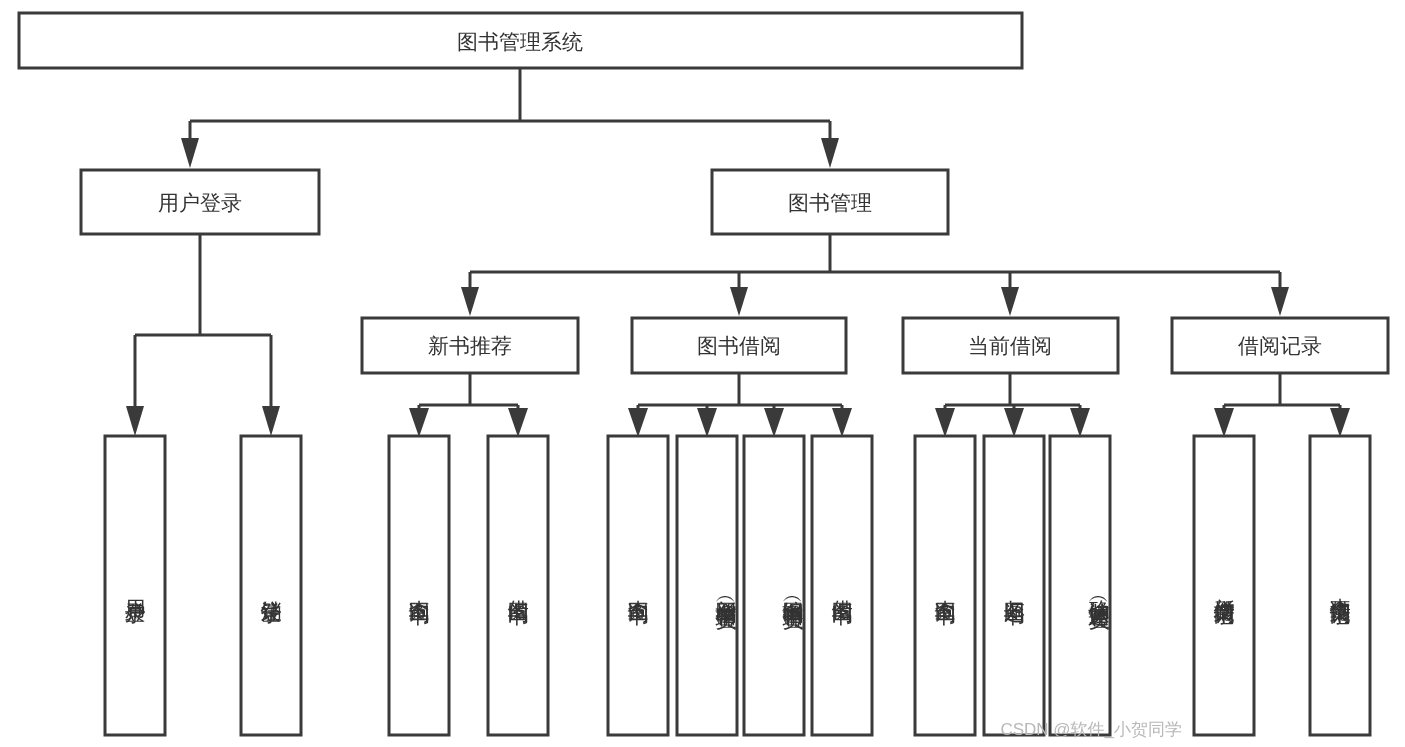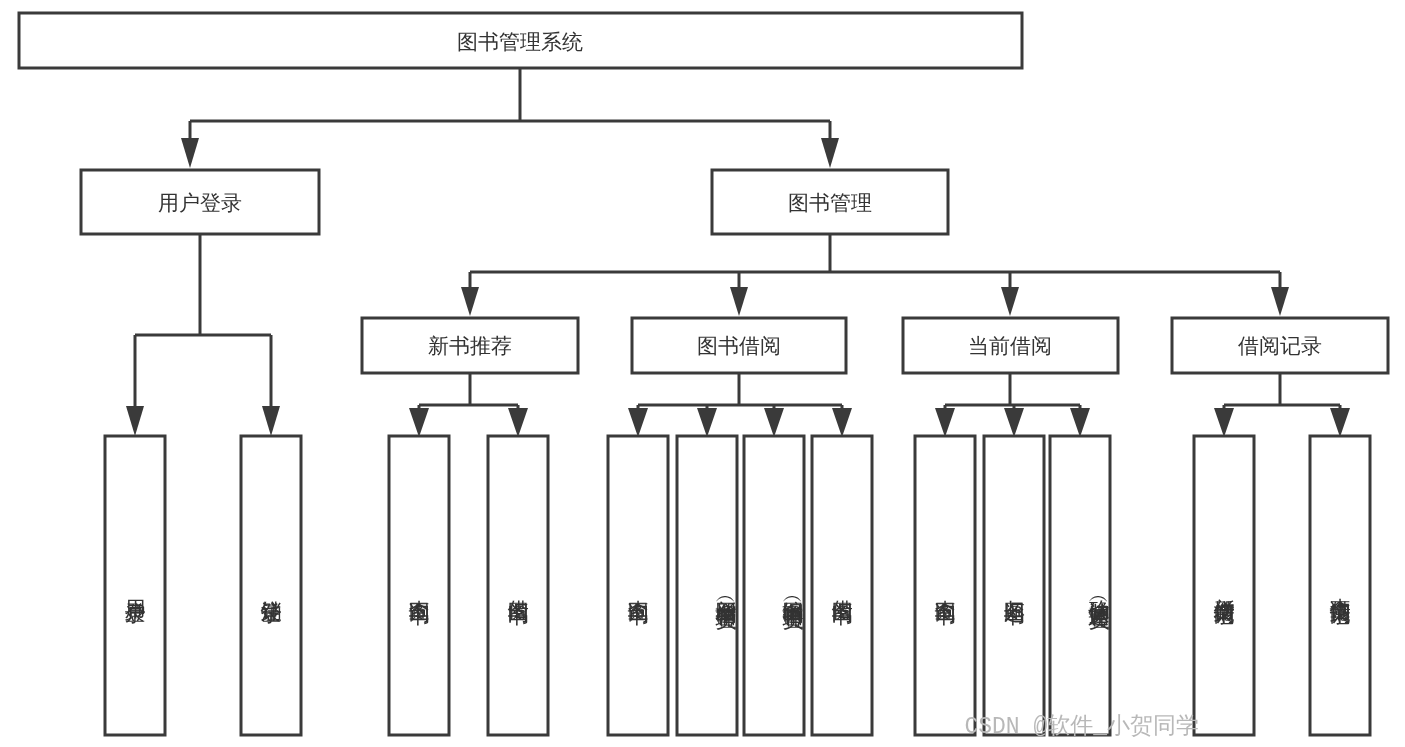"图书管理系统" #diagram-root { padding-left: 17px -> none }
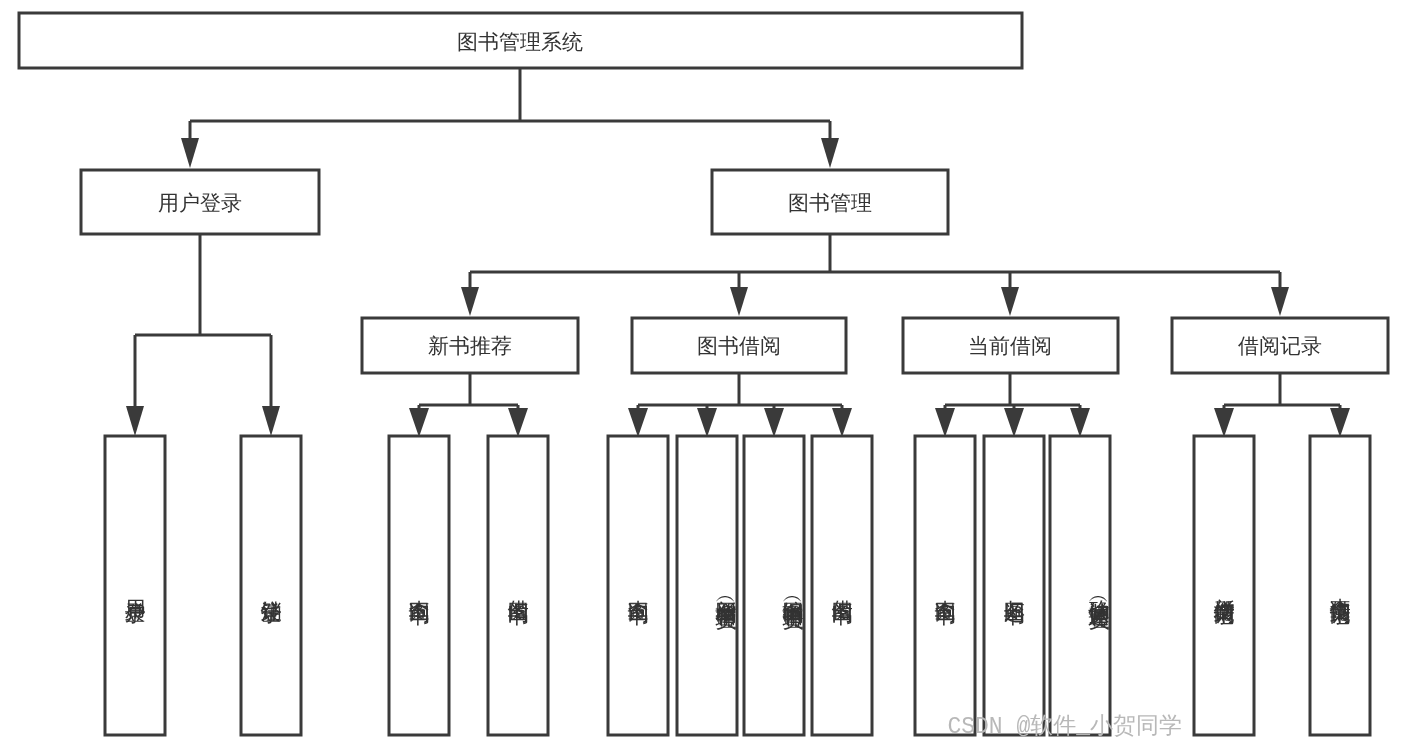"CSDN @软件_小贺同学" #watermark { font-family: Liberation Mono, monospace -> Liberation Sans, sans-serif; font-size: 23px -> 17px }
